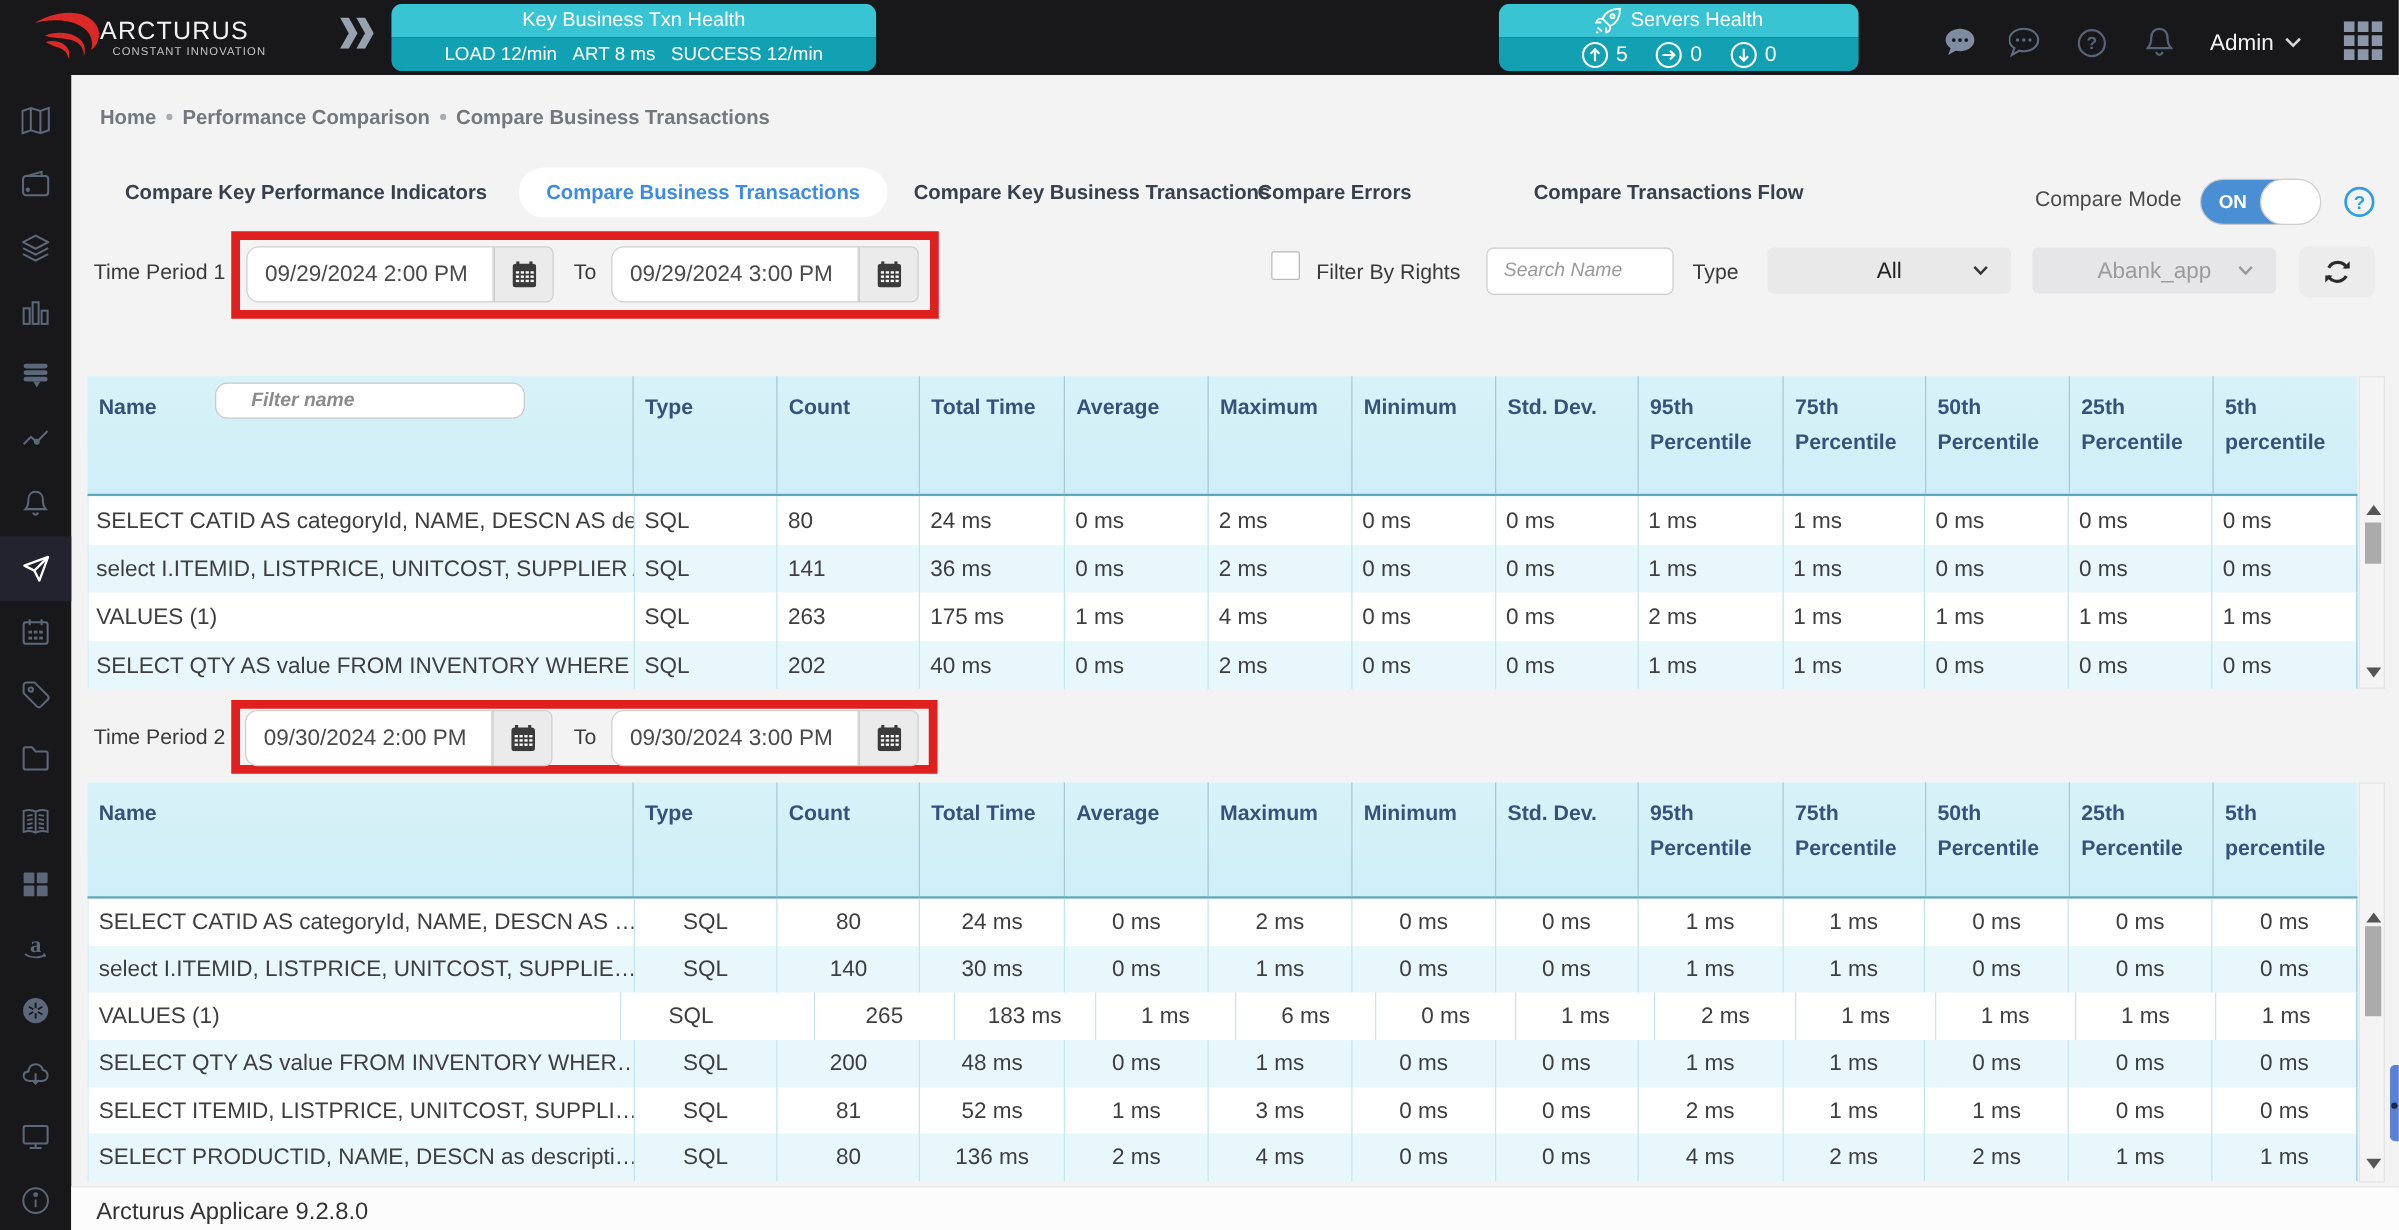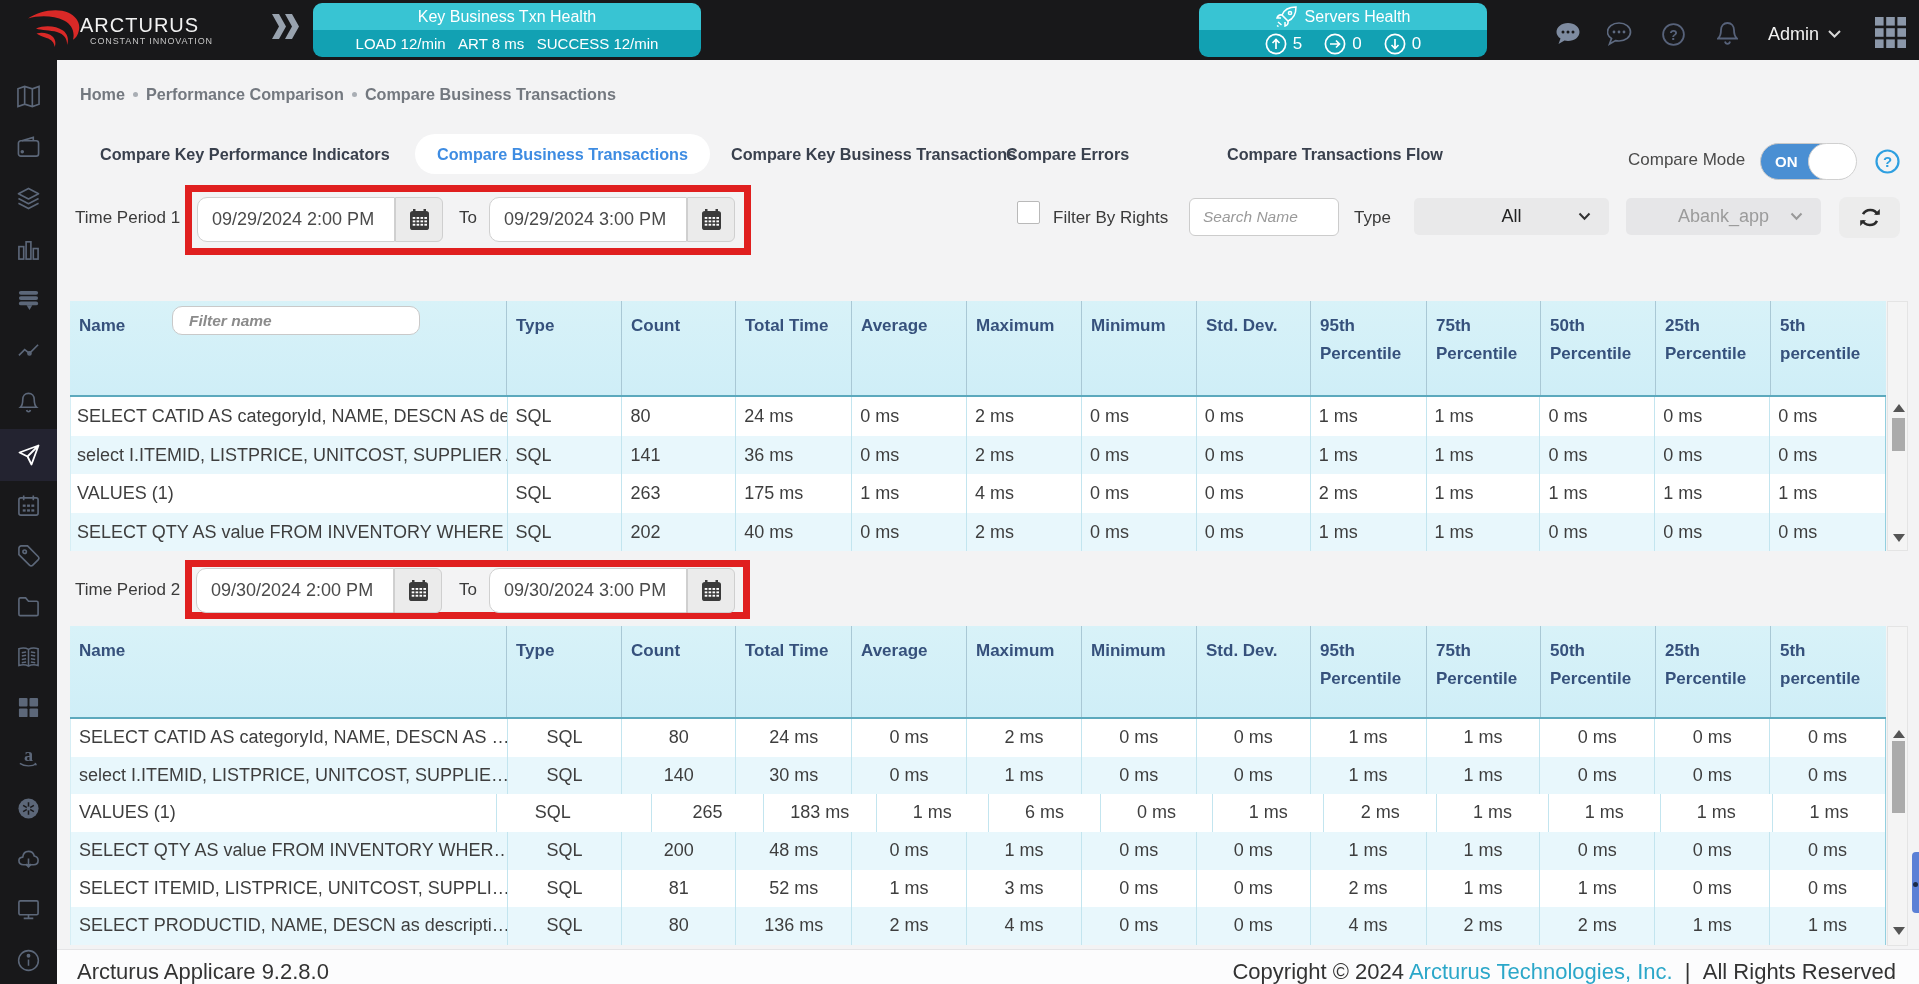"Filter name" span { padding-left: 16px -> 28px }
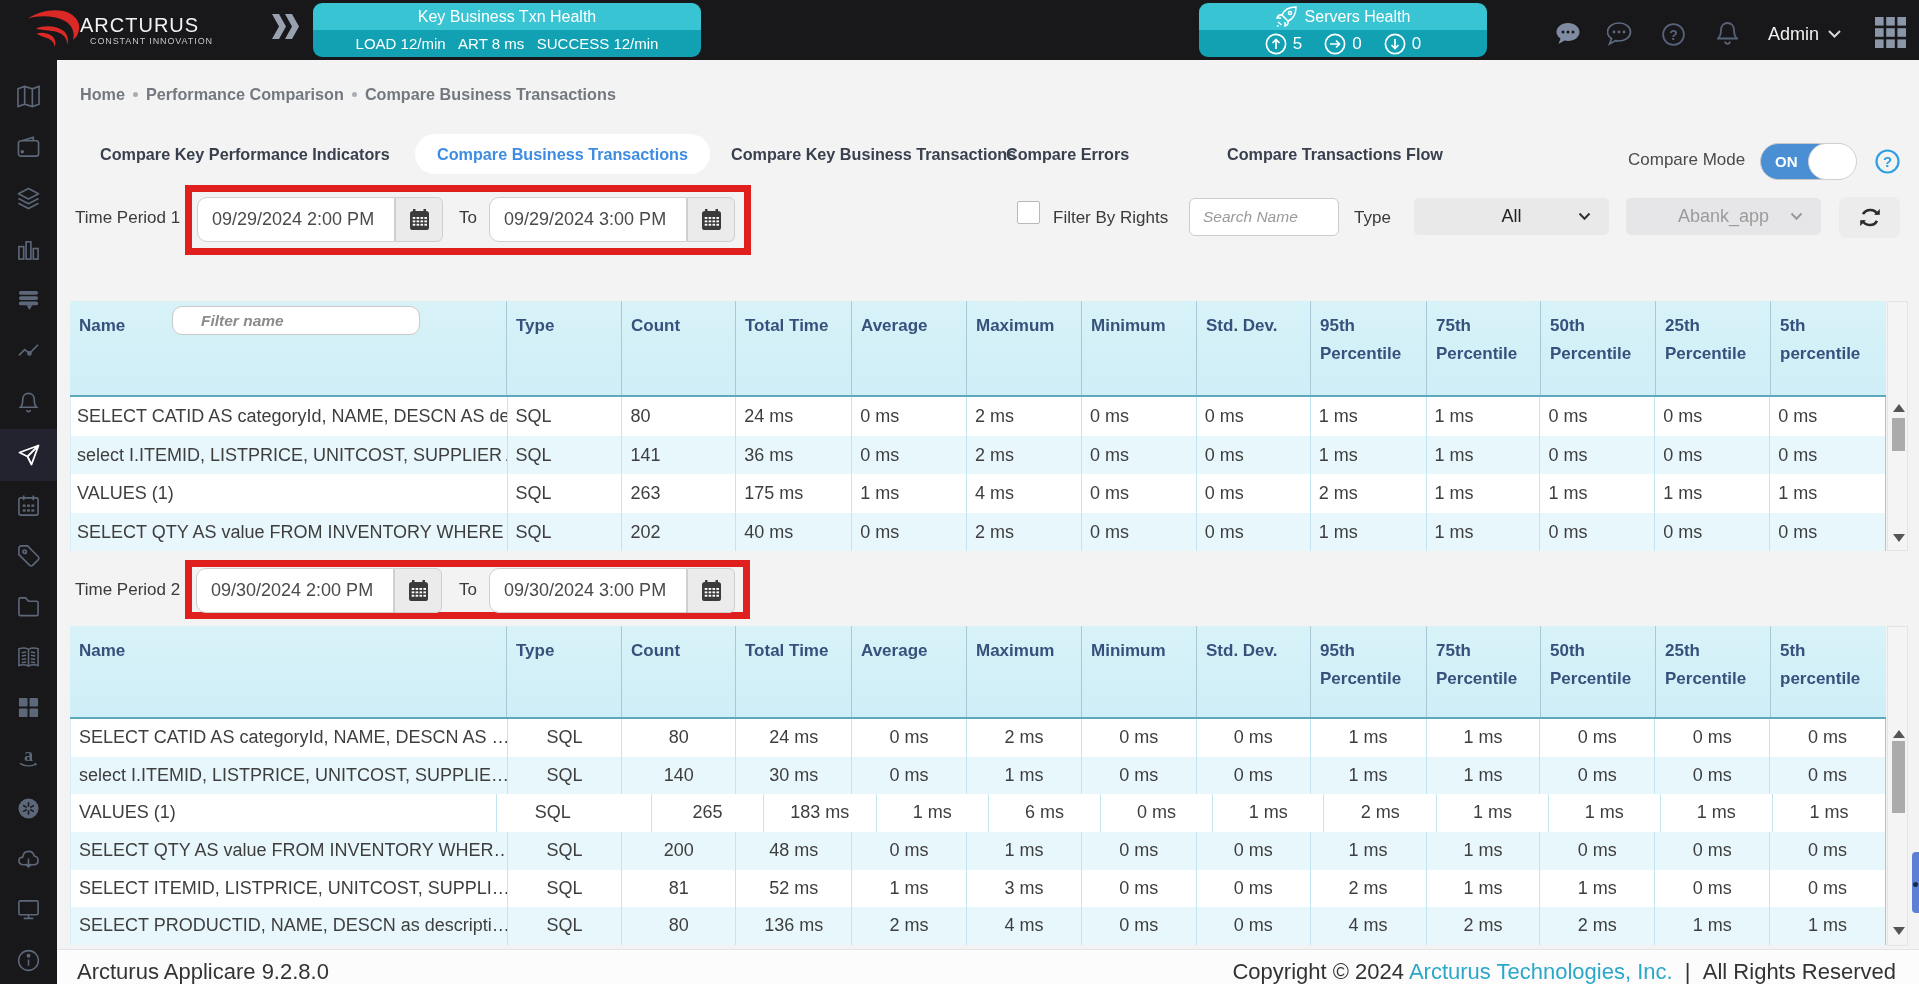"Arcturus Applicare 9.2.8.0" #footer { font-size: 22px -> 19px }
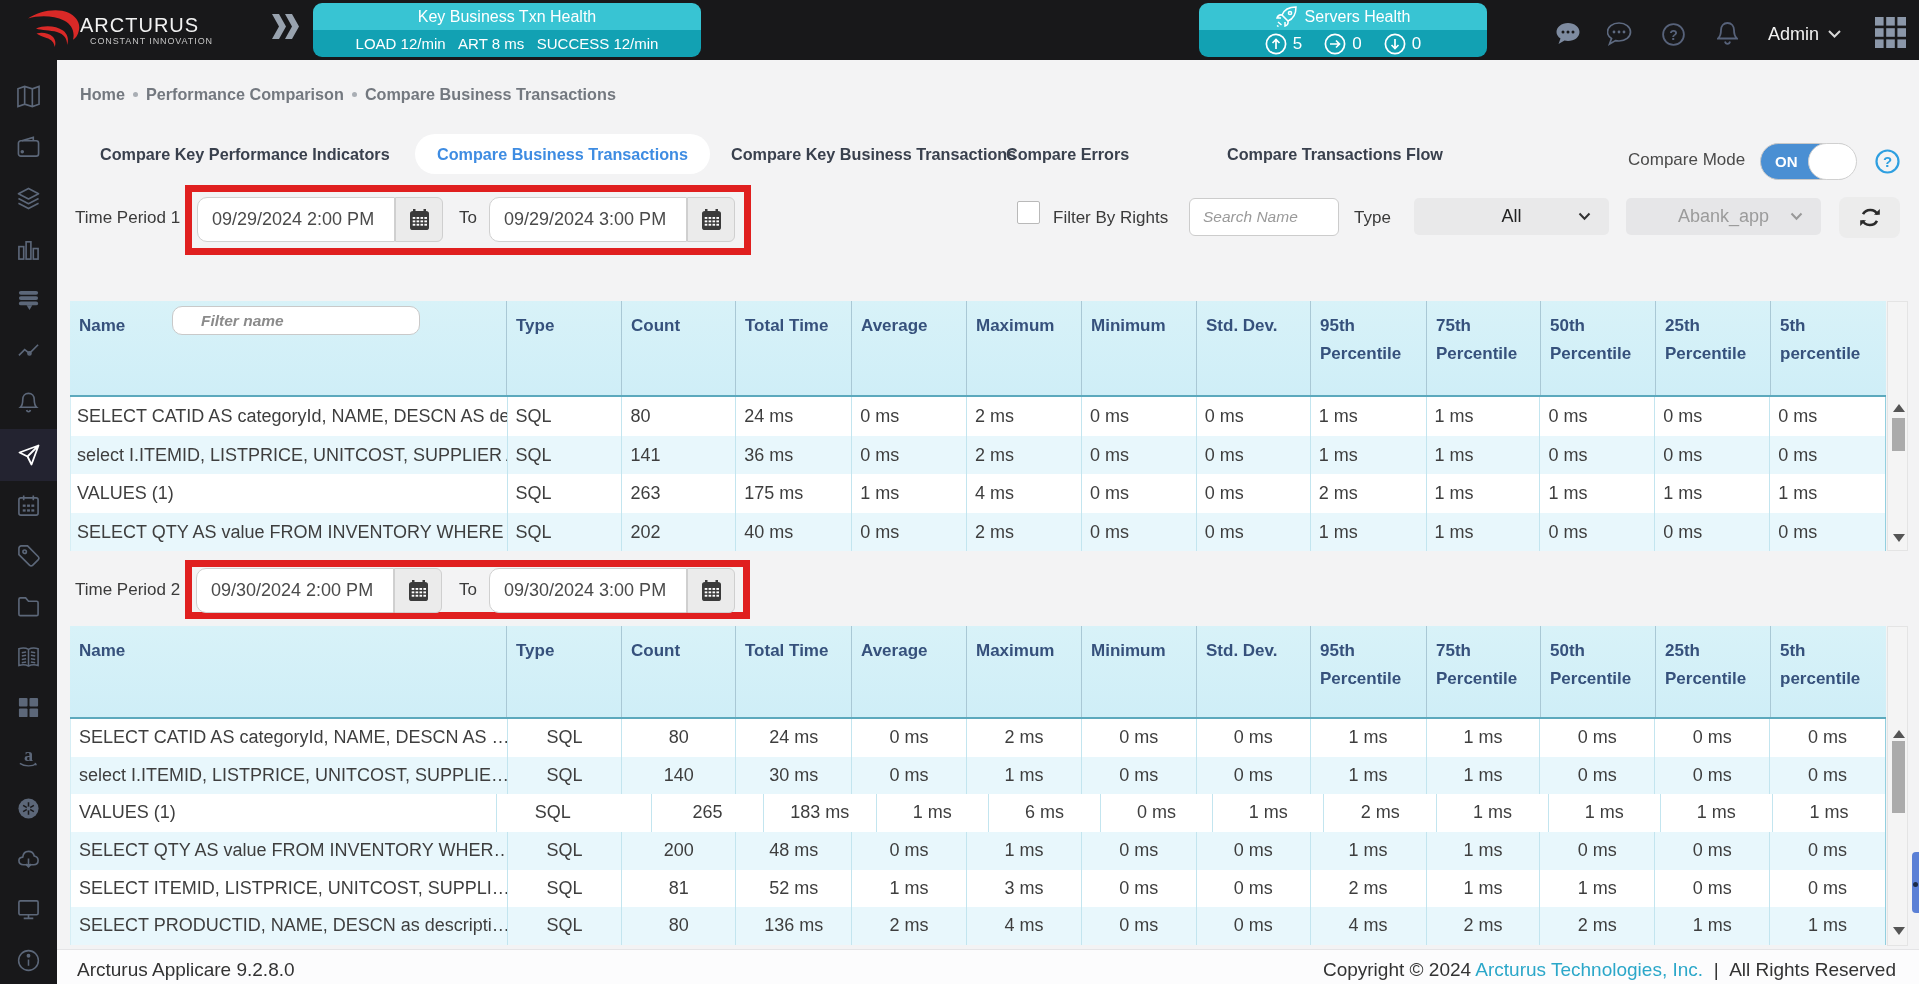"Copyright © 2024 Arcturus Technologies," div.abs { html: <div>Copyright © 2024 <span>Arcturus Technologies, Inc.</span>&nbsp; | &nbsp;All Rights Reserved</div> -> none }
